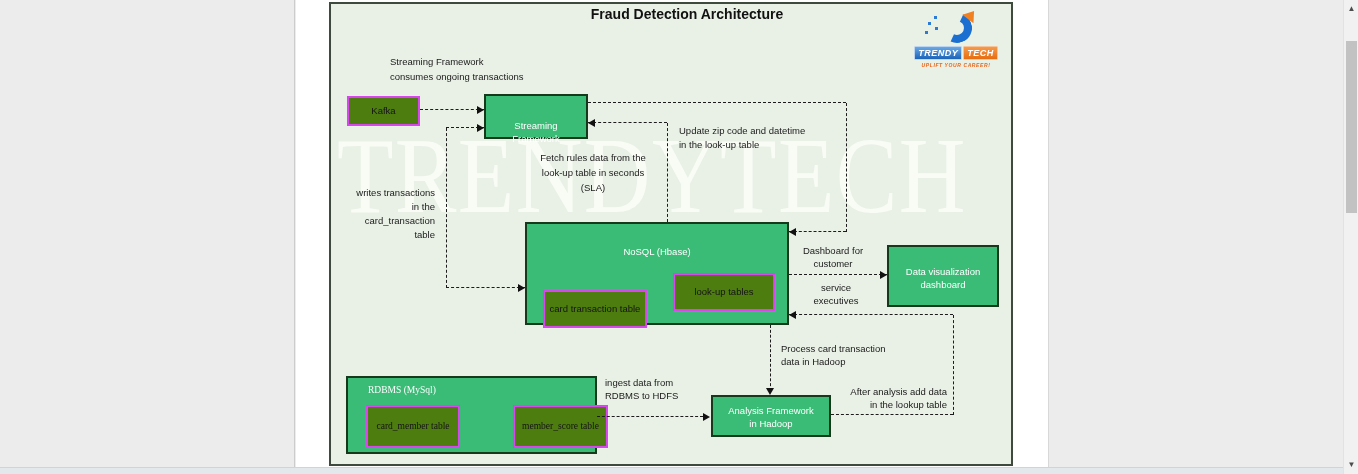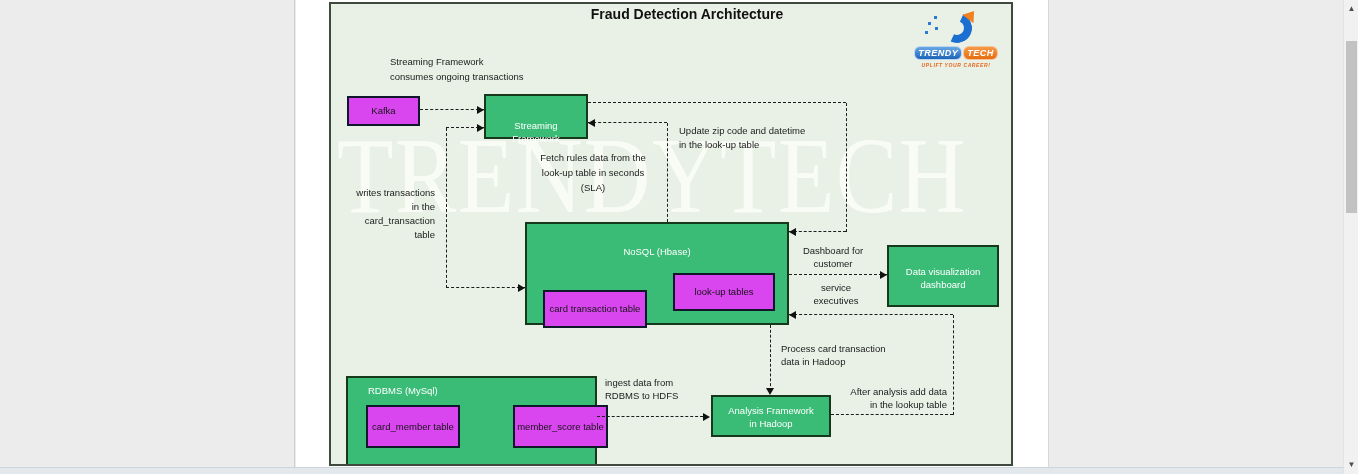"TRENDY" .lg-brand { border-radius: 6px -> 1px }
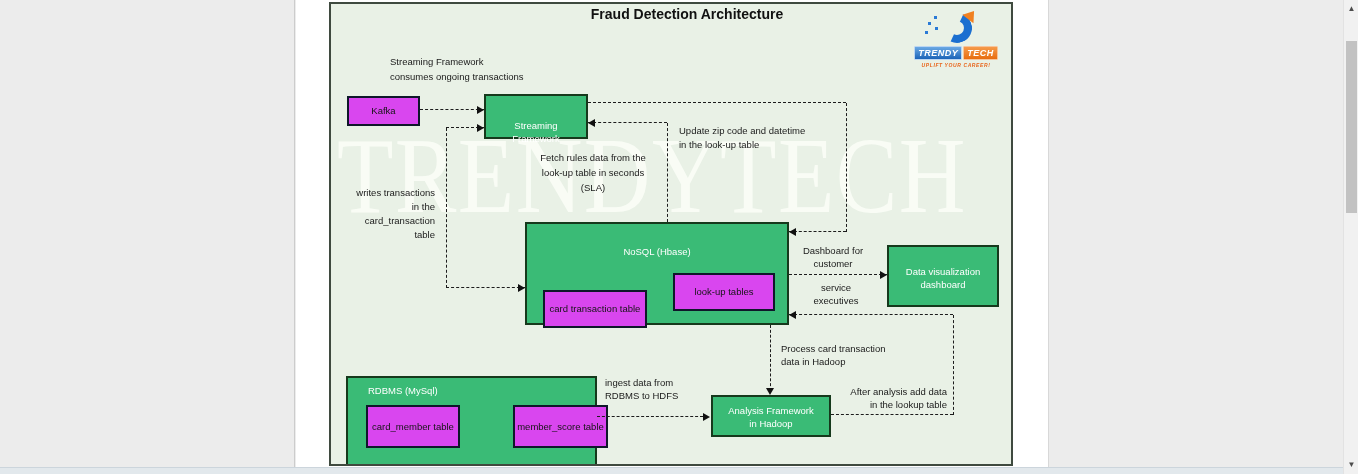"Kafka" .yellow { background: #d946ef -> #4d7c0f; border: 2px solid #0f172a -> 2px solid #d946ef }
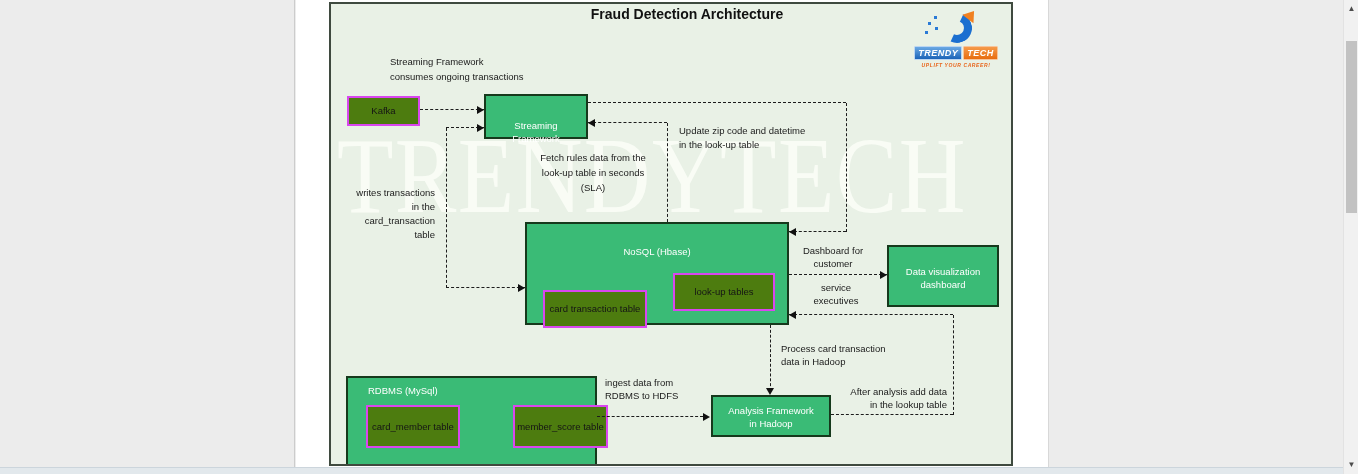"RDBMS (MySql)" .n-rdbms { font-family: none -> Liberation Serif, serif; height: 99px -> 78px }
